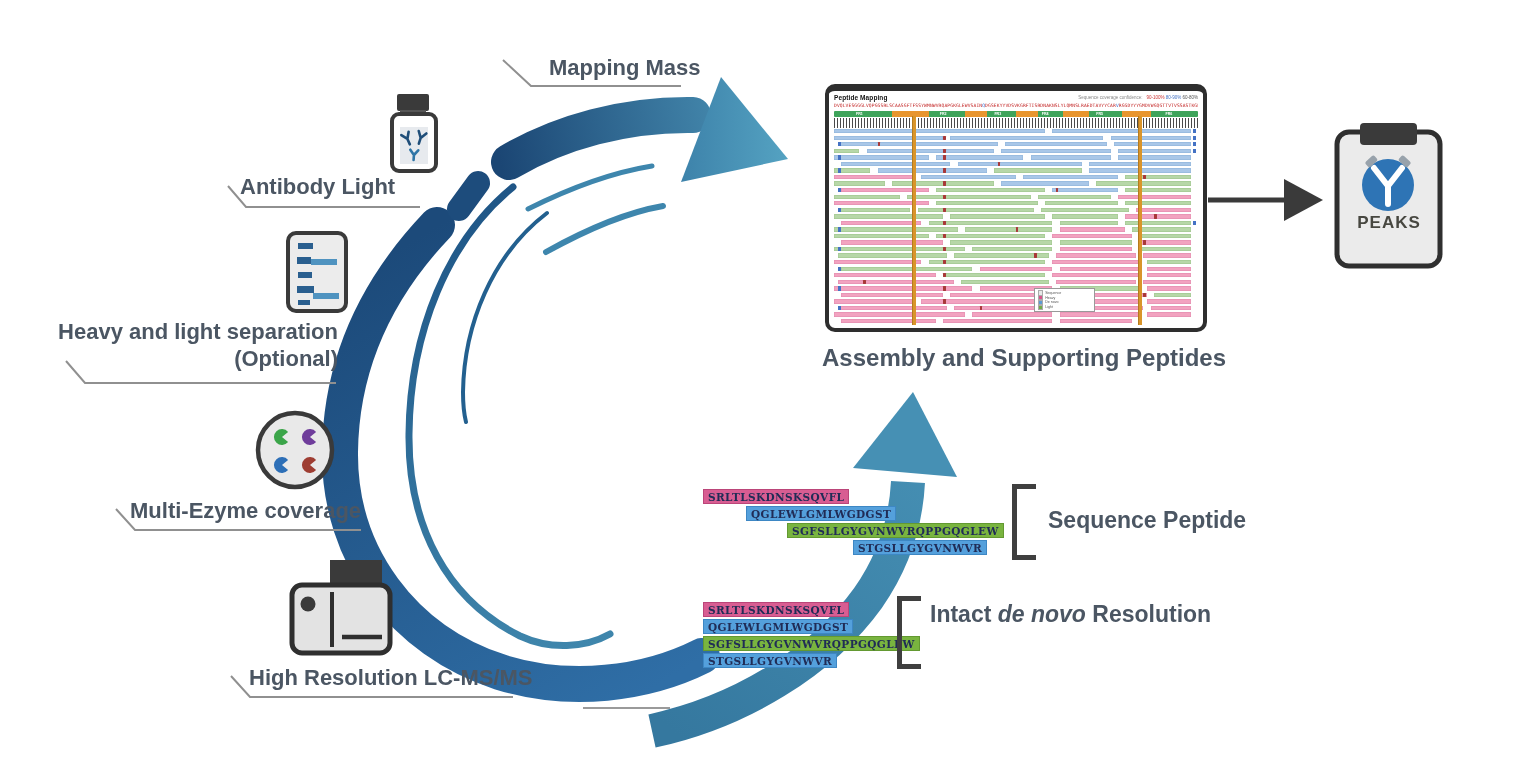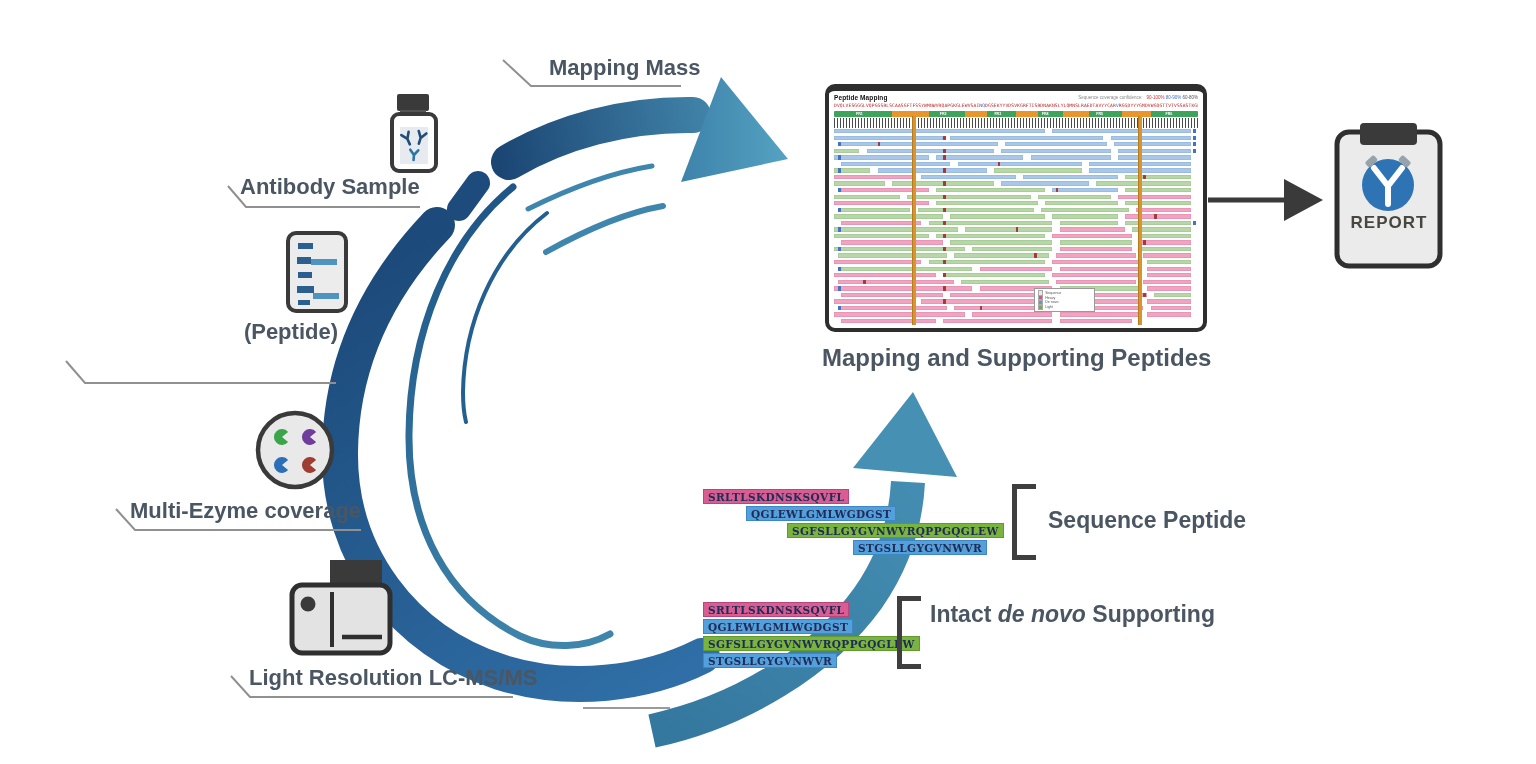"Antibody Sample" div.lbl { text: Sample -> Light }
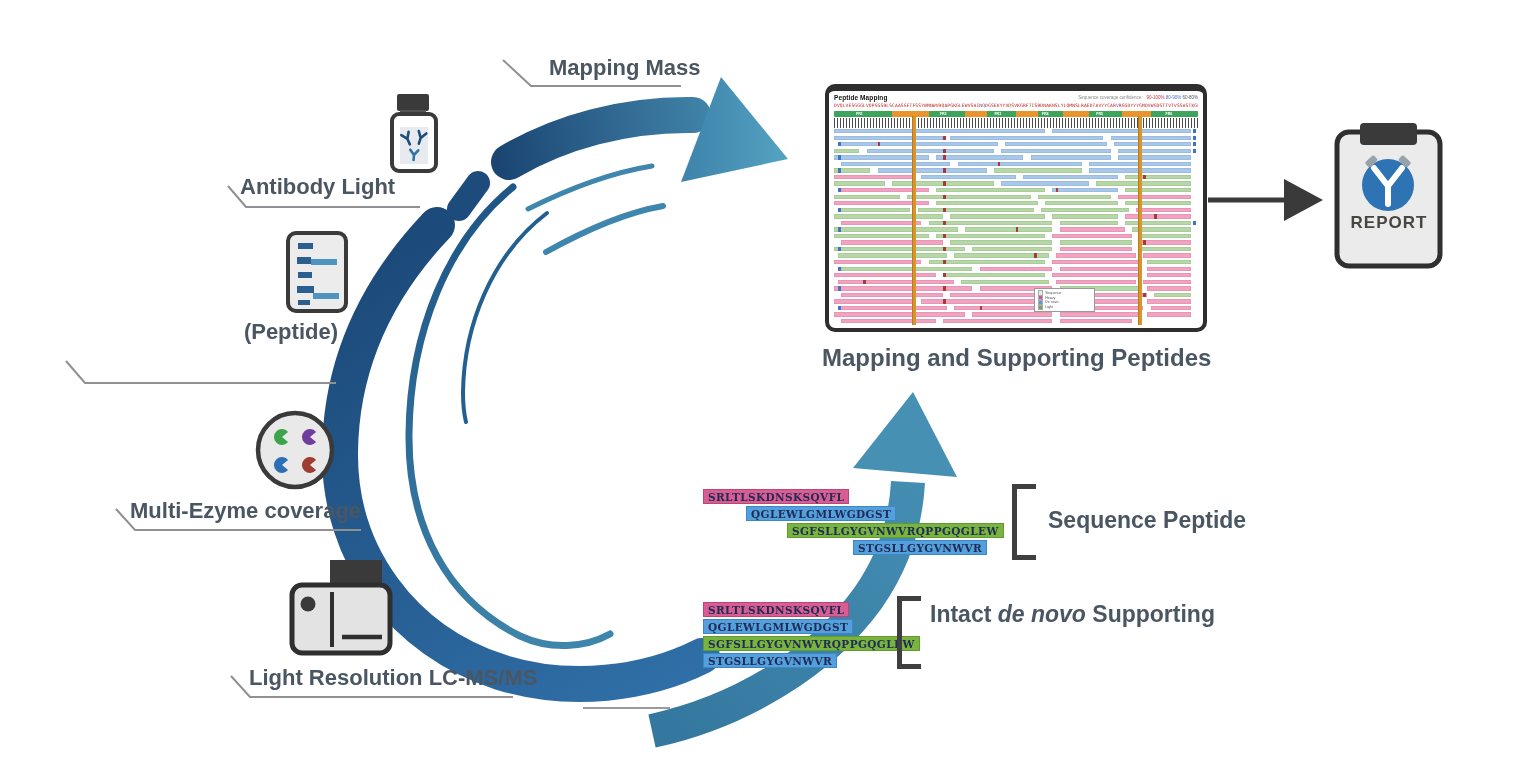"REPORT" div.report-text { text: REPORT -> PEAKS }
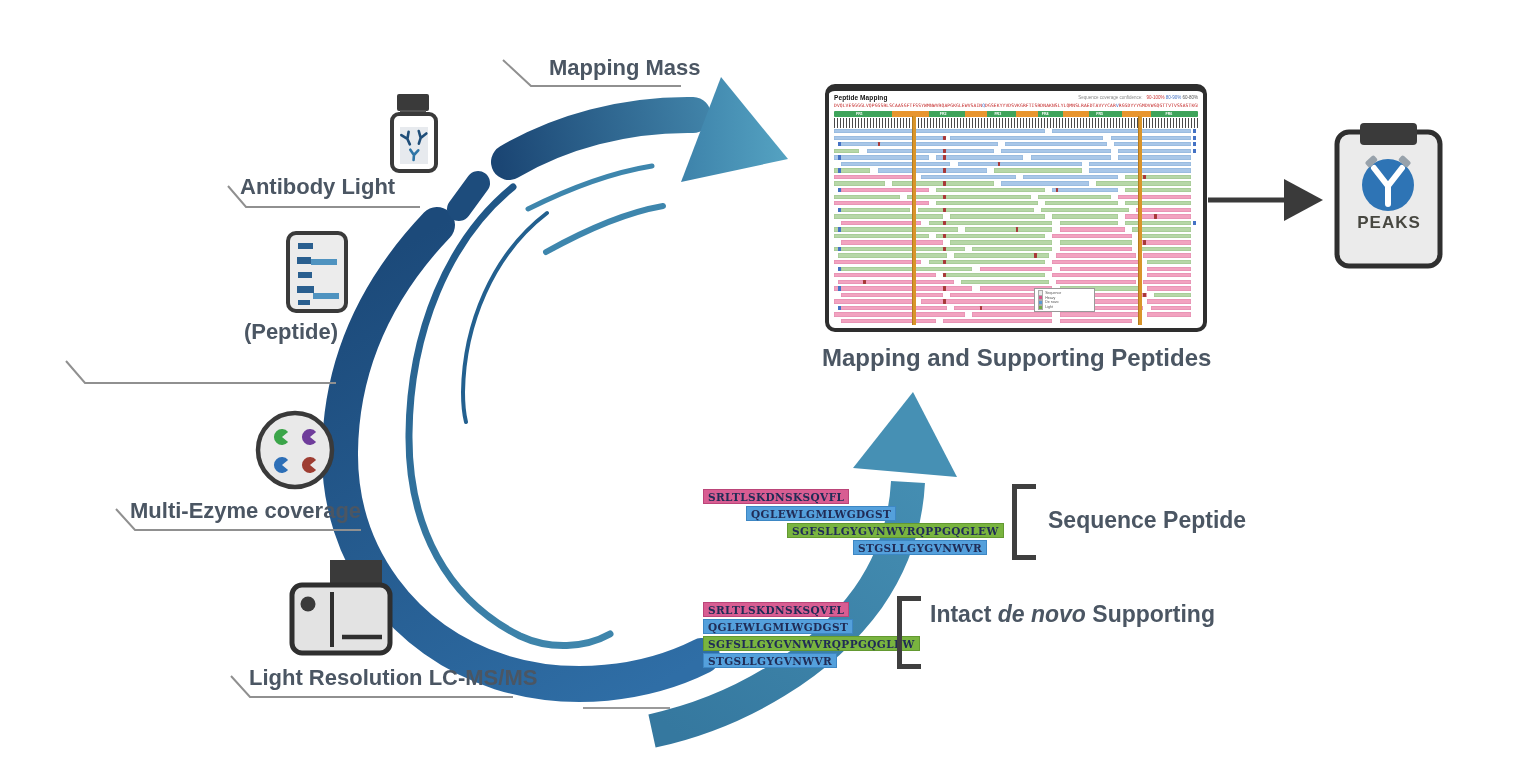"Heavy and light separation" div { html: none -> <div>Heavy and light separation</div> }
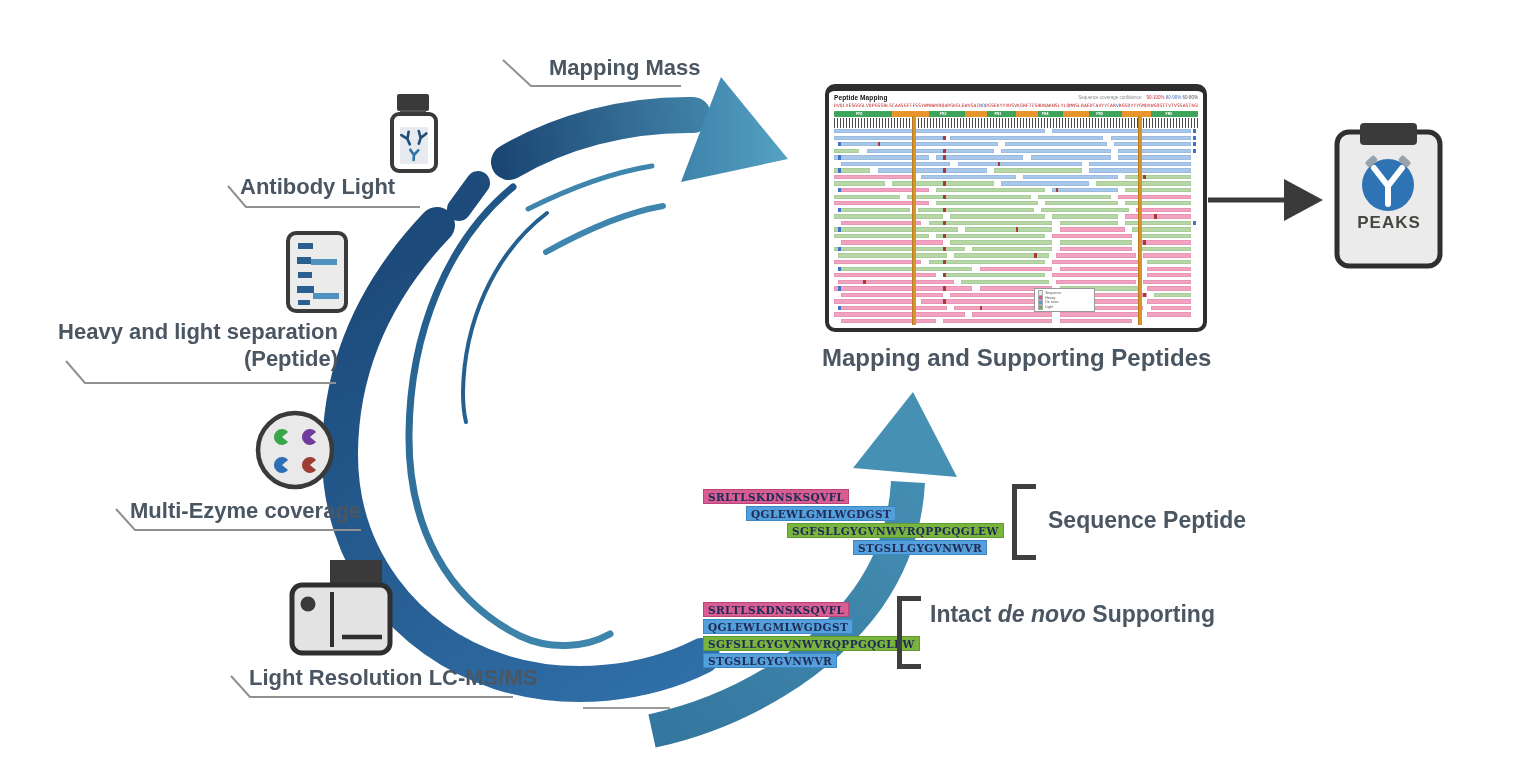"(Peptide)" div { text: Peptide -> Optional }
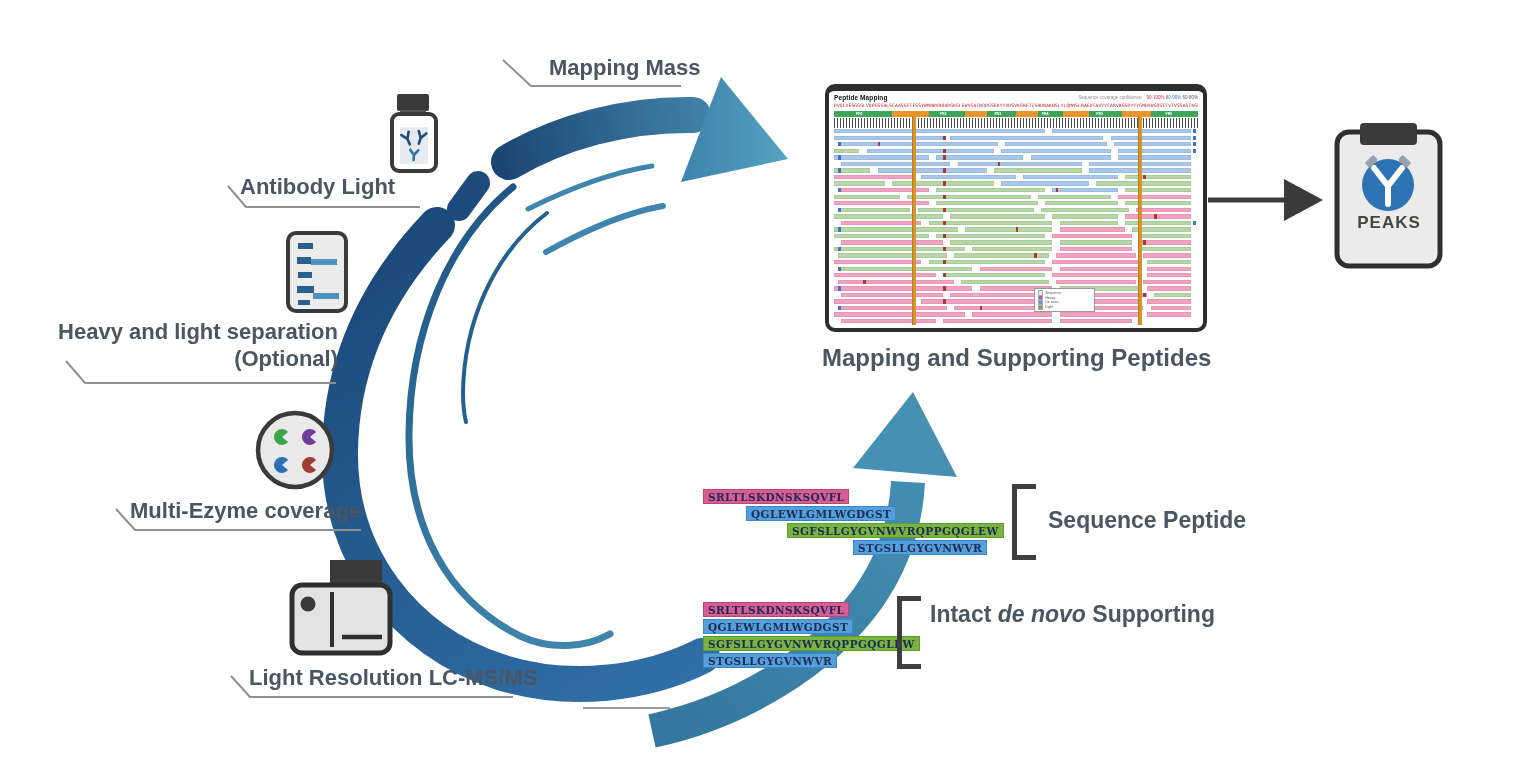"Mapping and Supporting Peptides" div.lbl { text: Mapping -> Assembly }
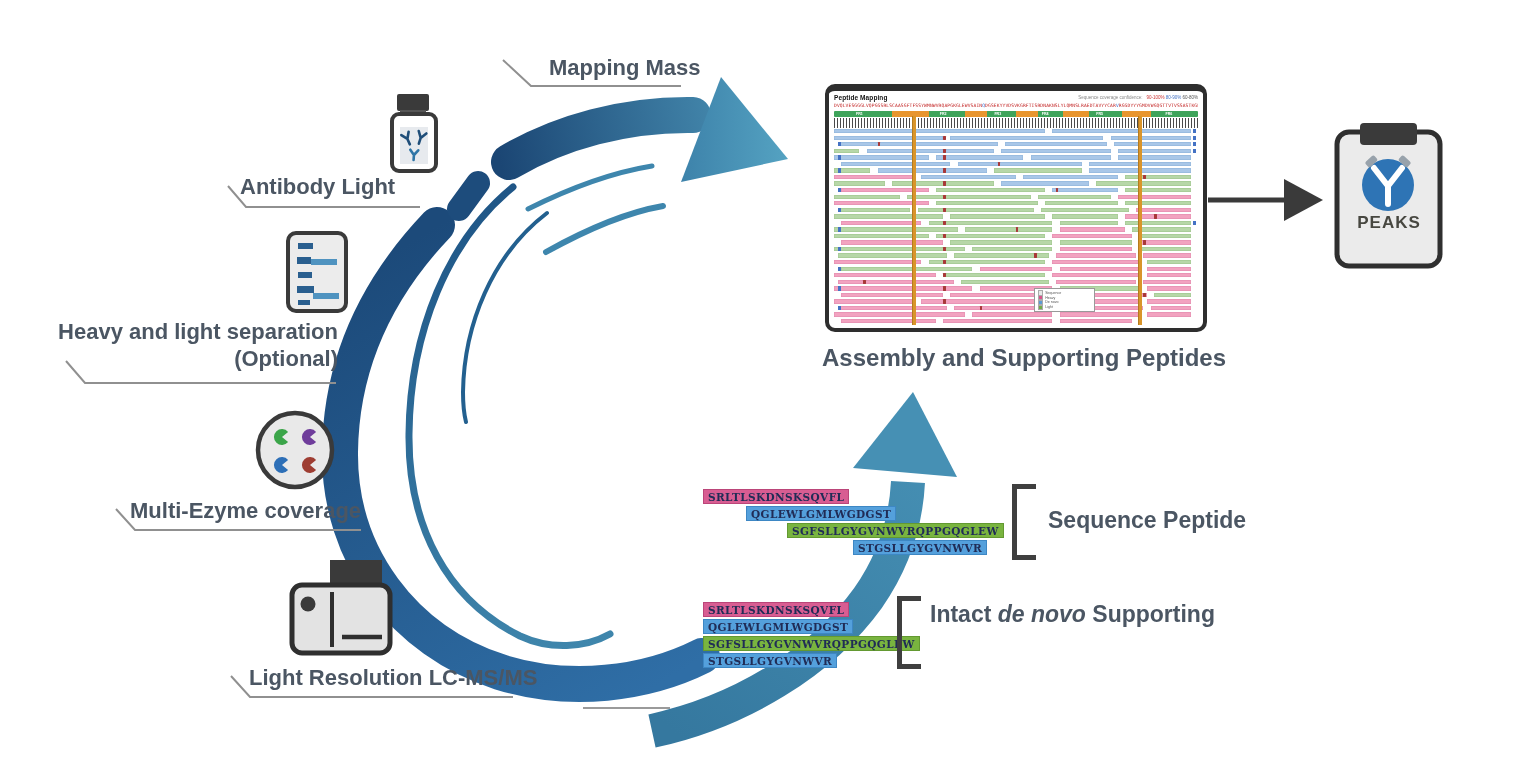"Supporting" span { text: Supporting -> Resolution }
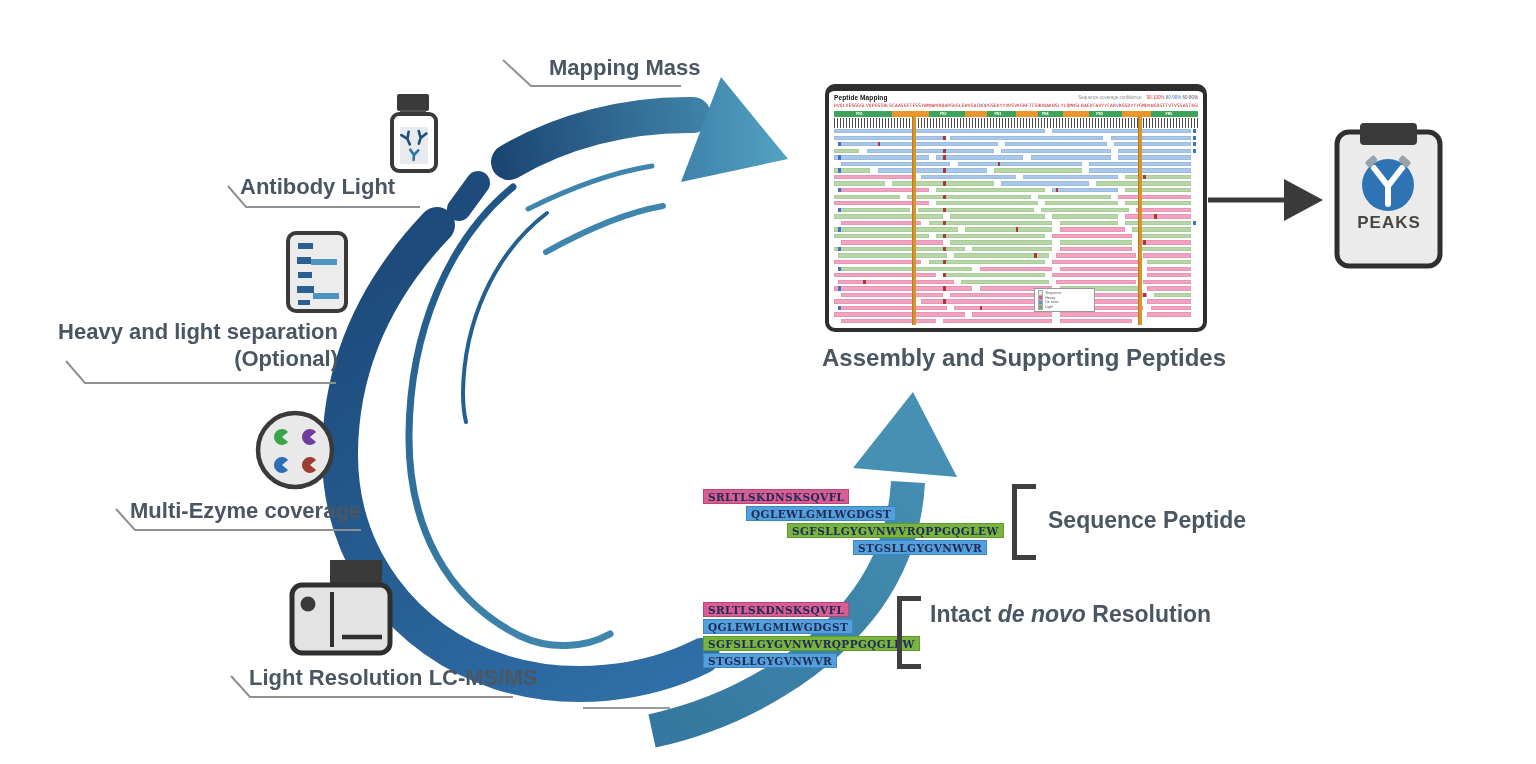"Light Resolution LC-MS/MS" div.lbl { text: Light -> High }
